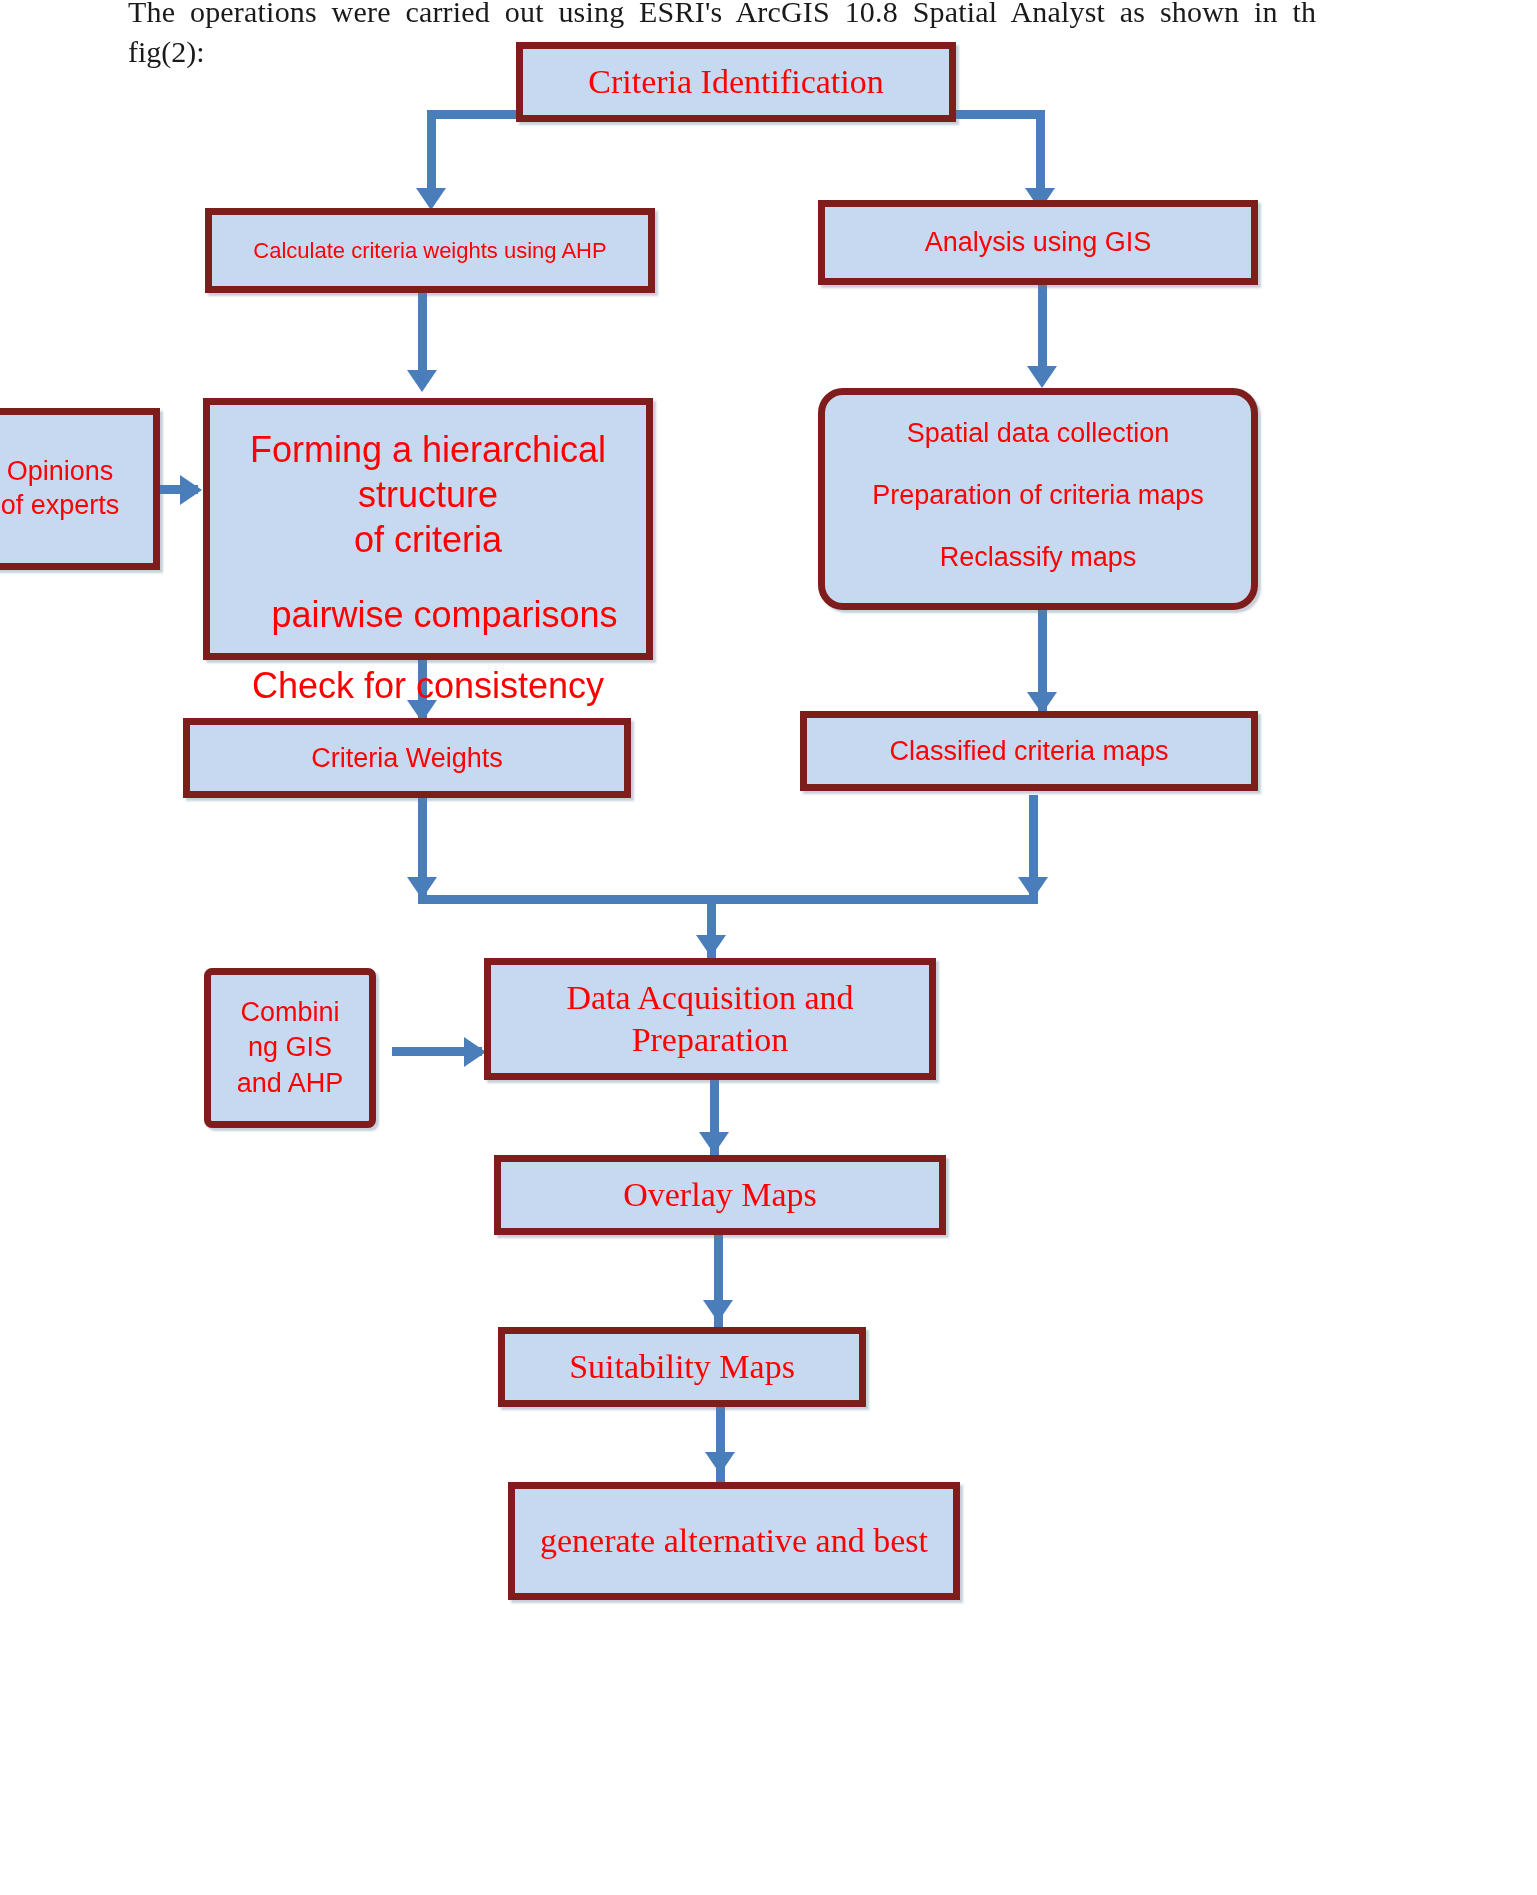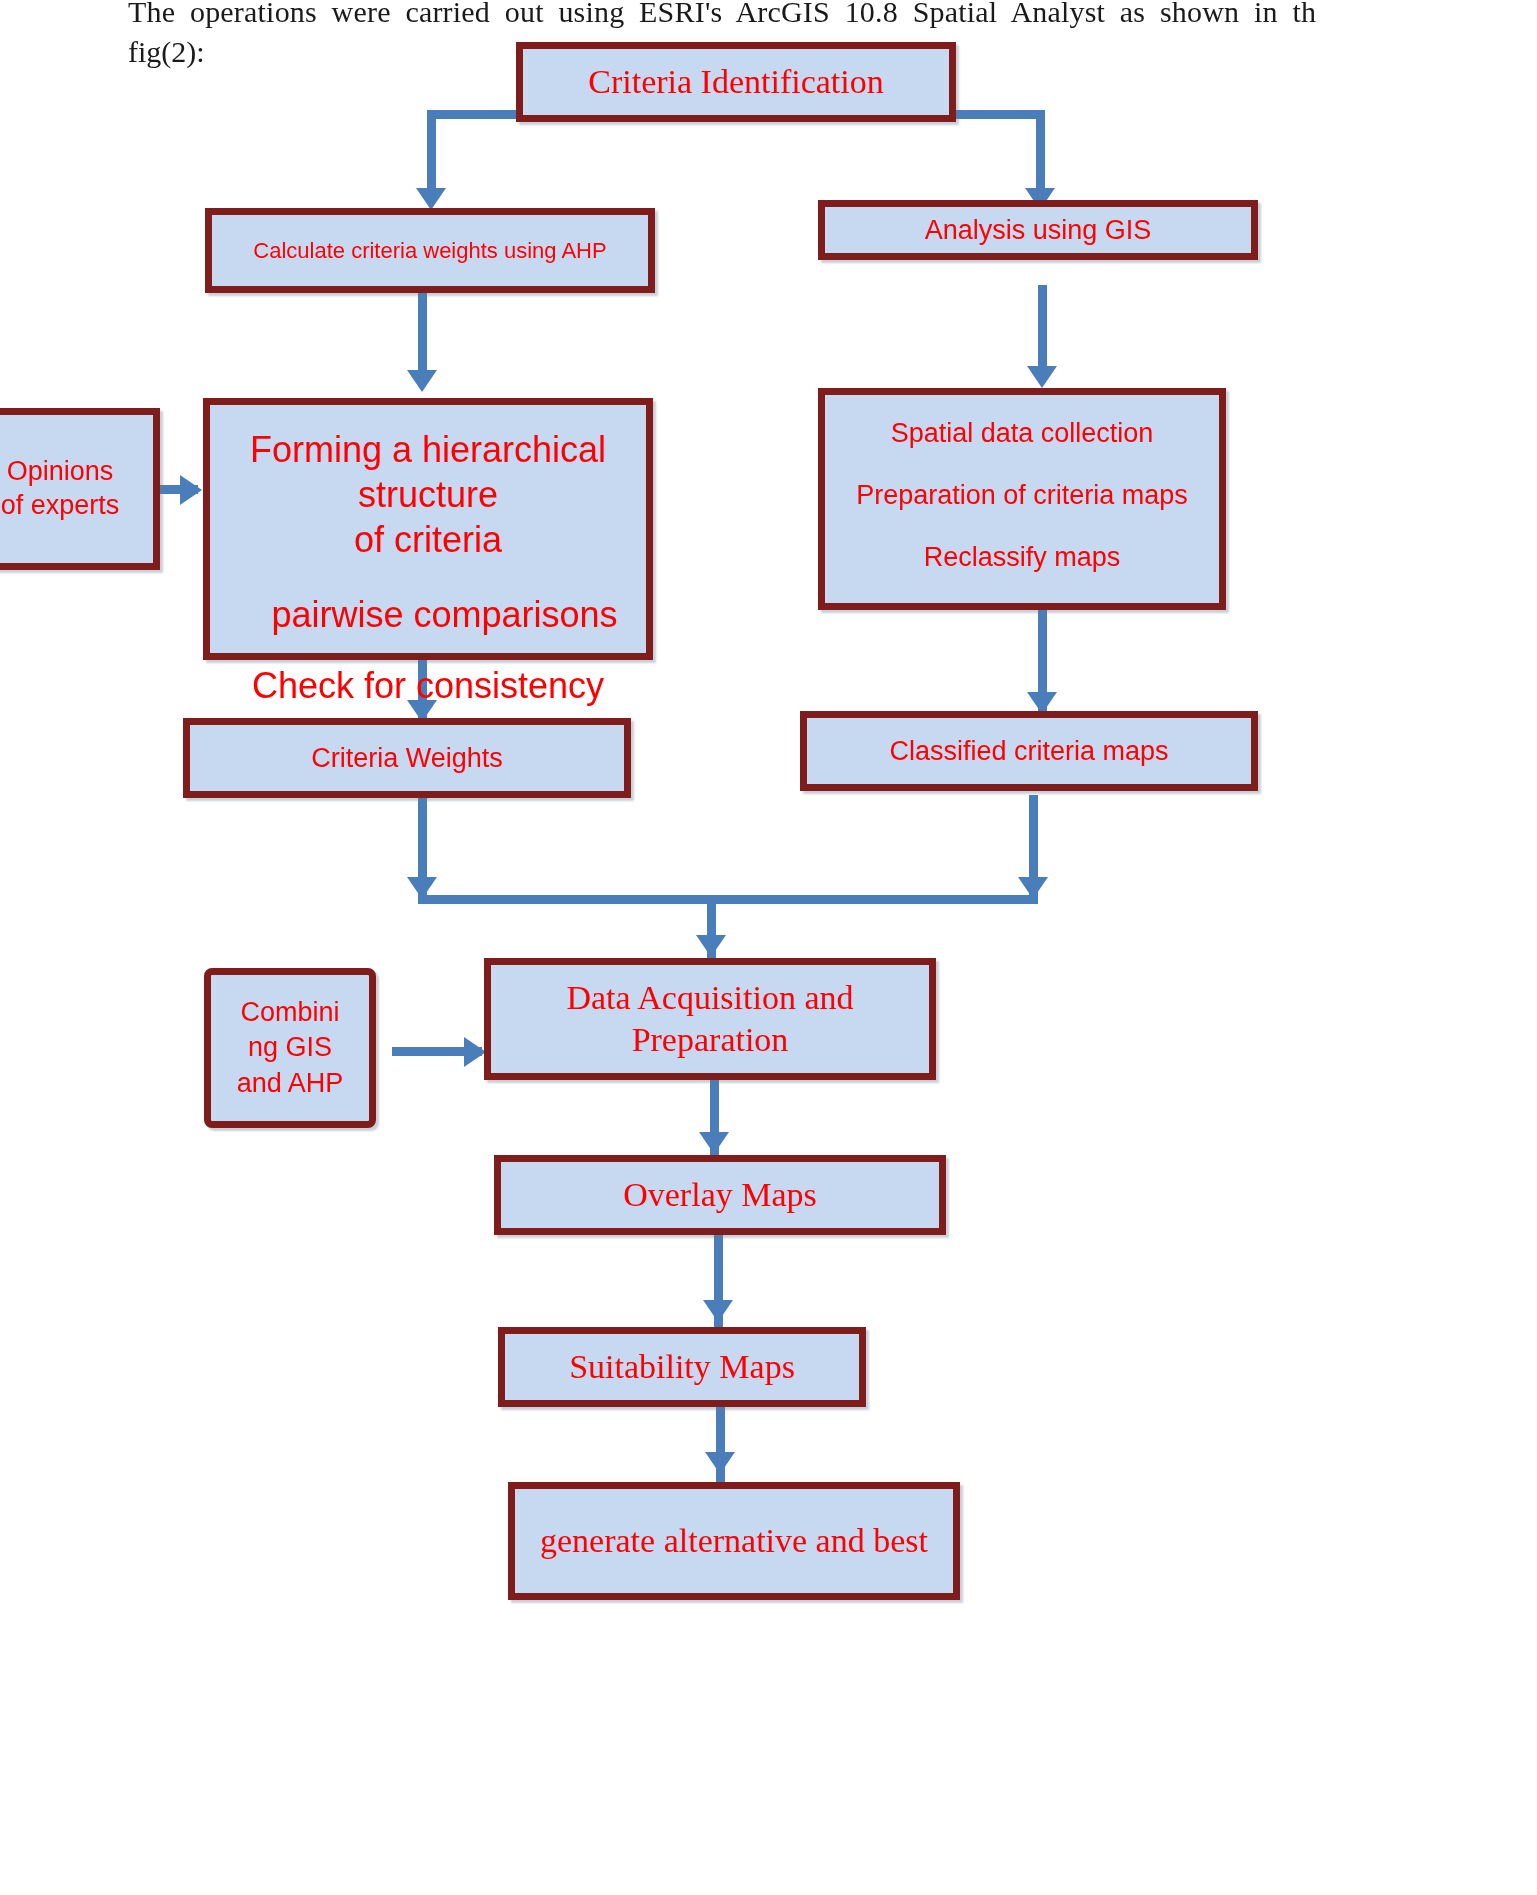"Analysis using GIS" div.node { height: 60px -> 85px }
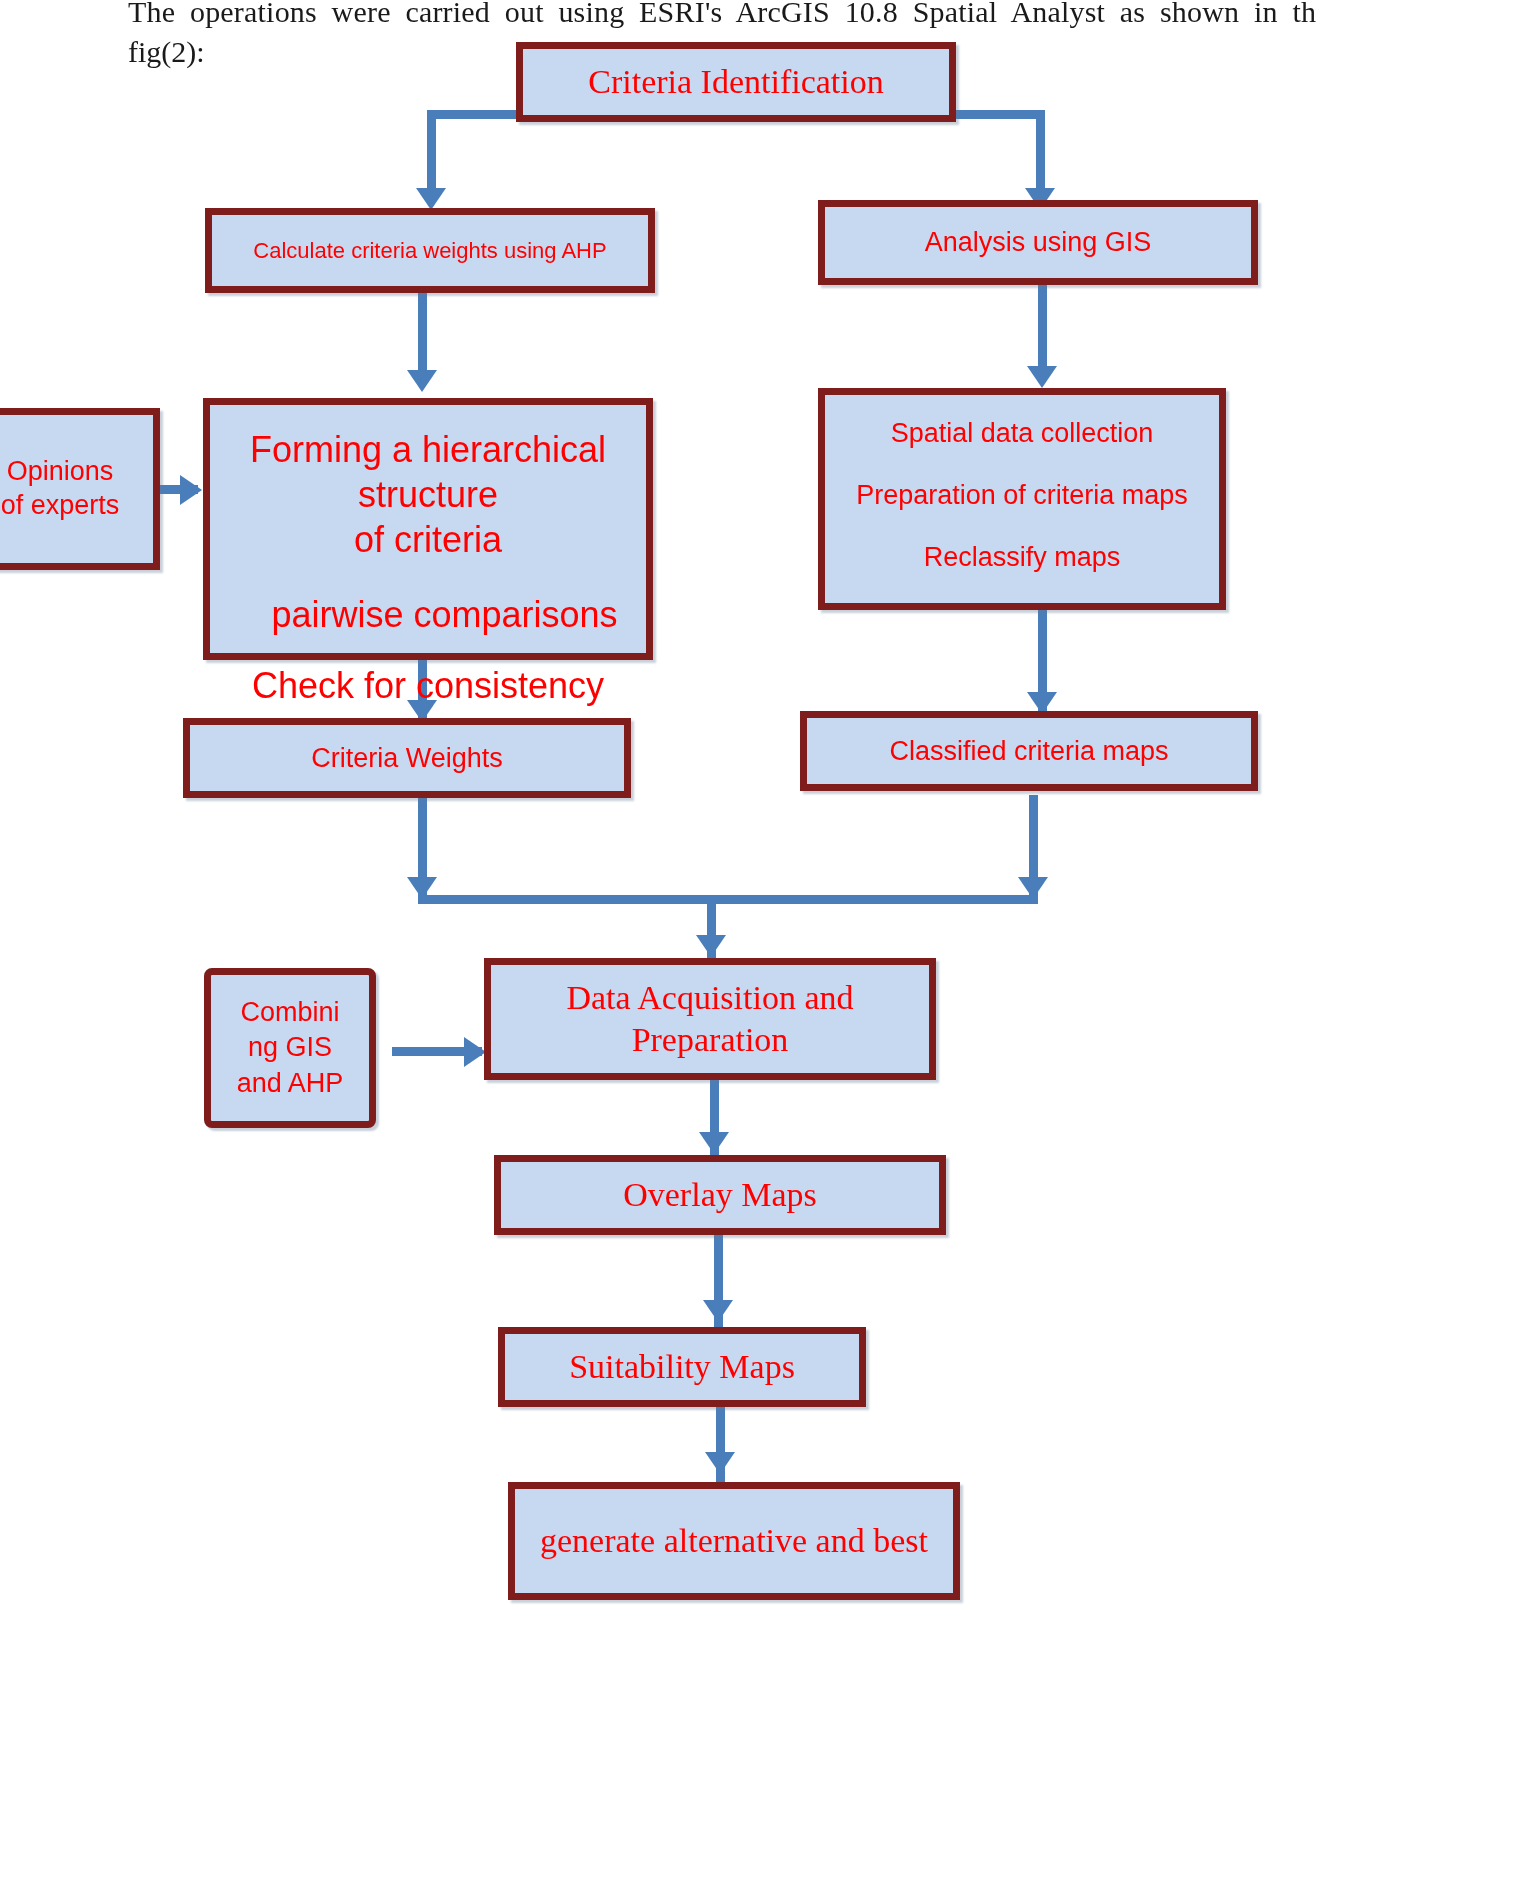"Spatial data collection" div.node { border-radius: none -> 25px; width: 408px -> 440px }
